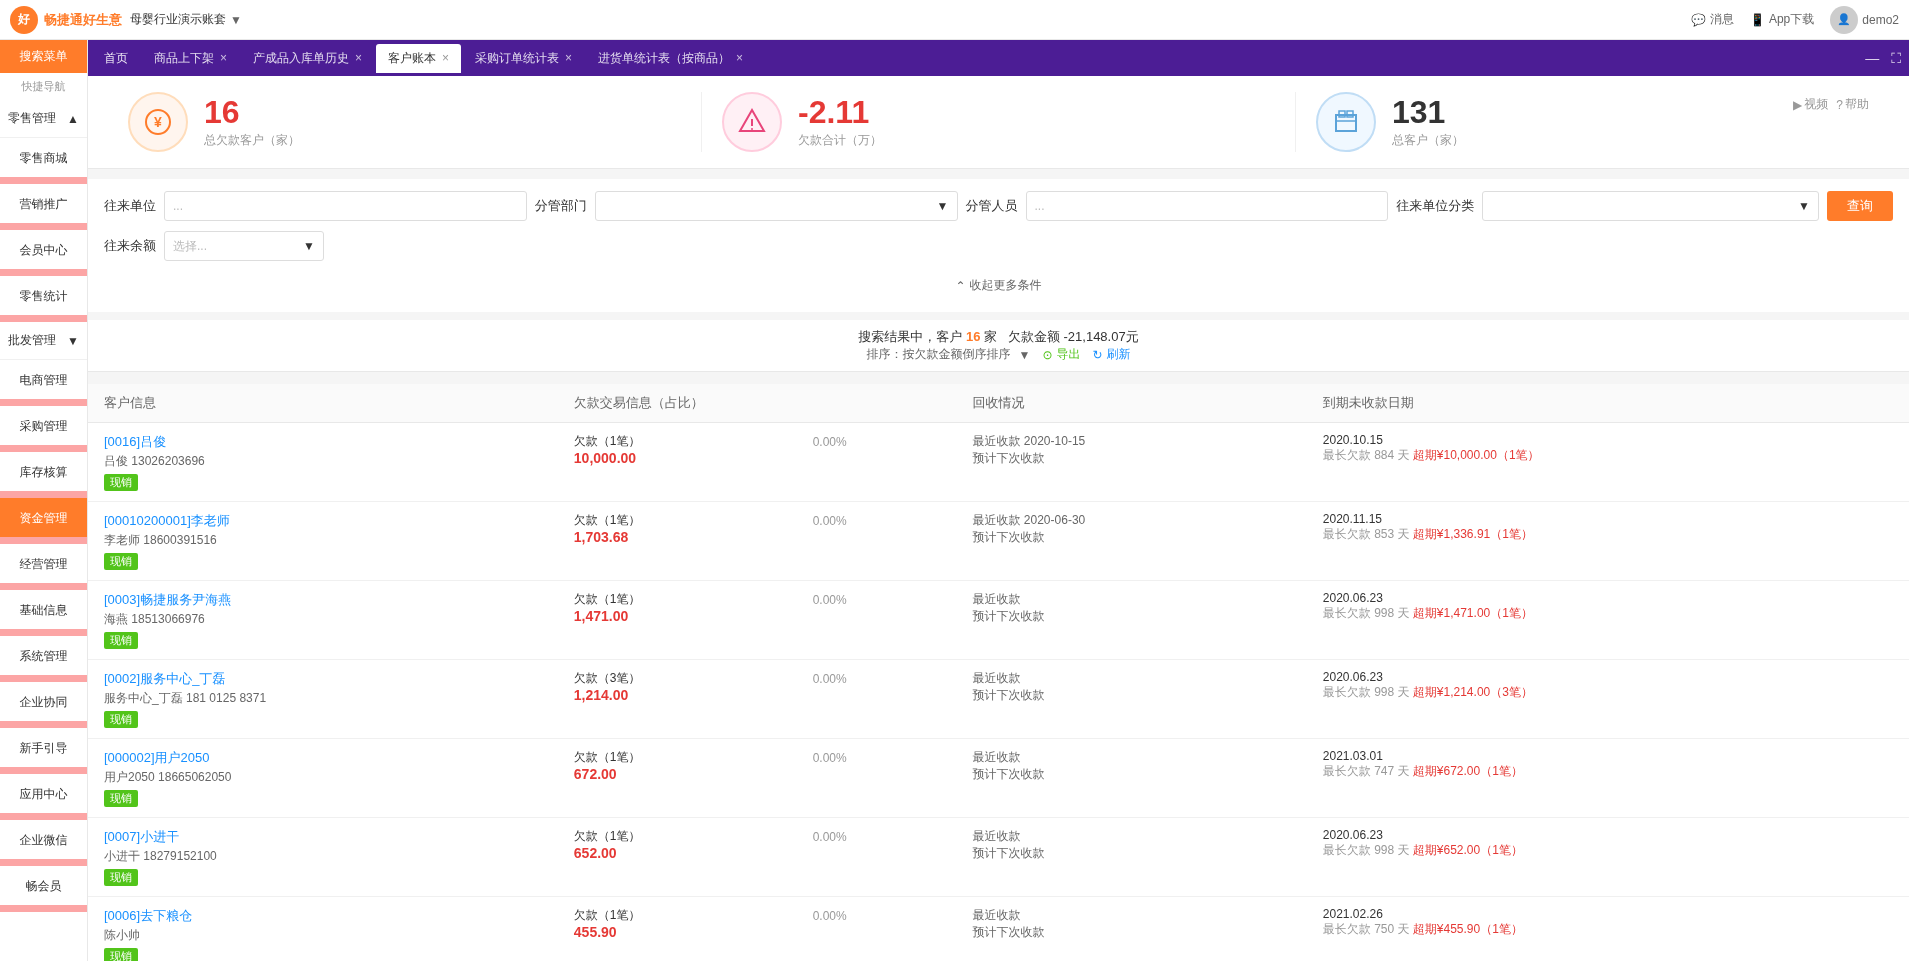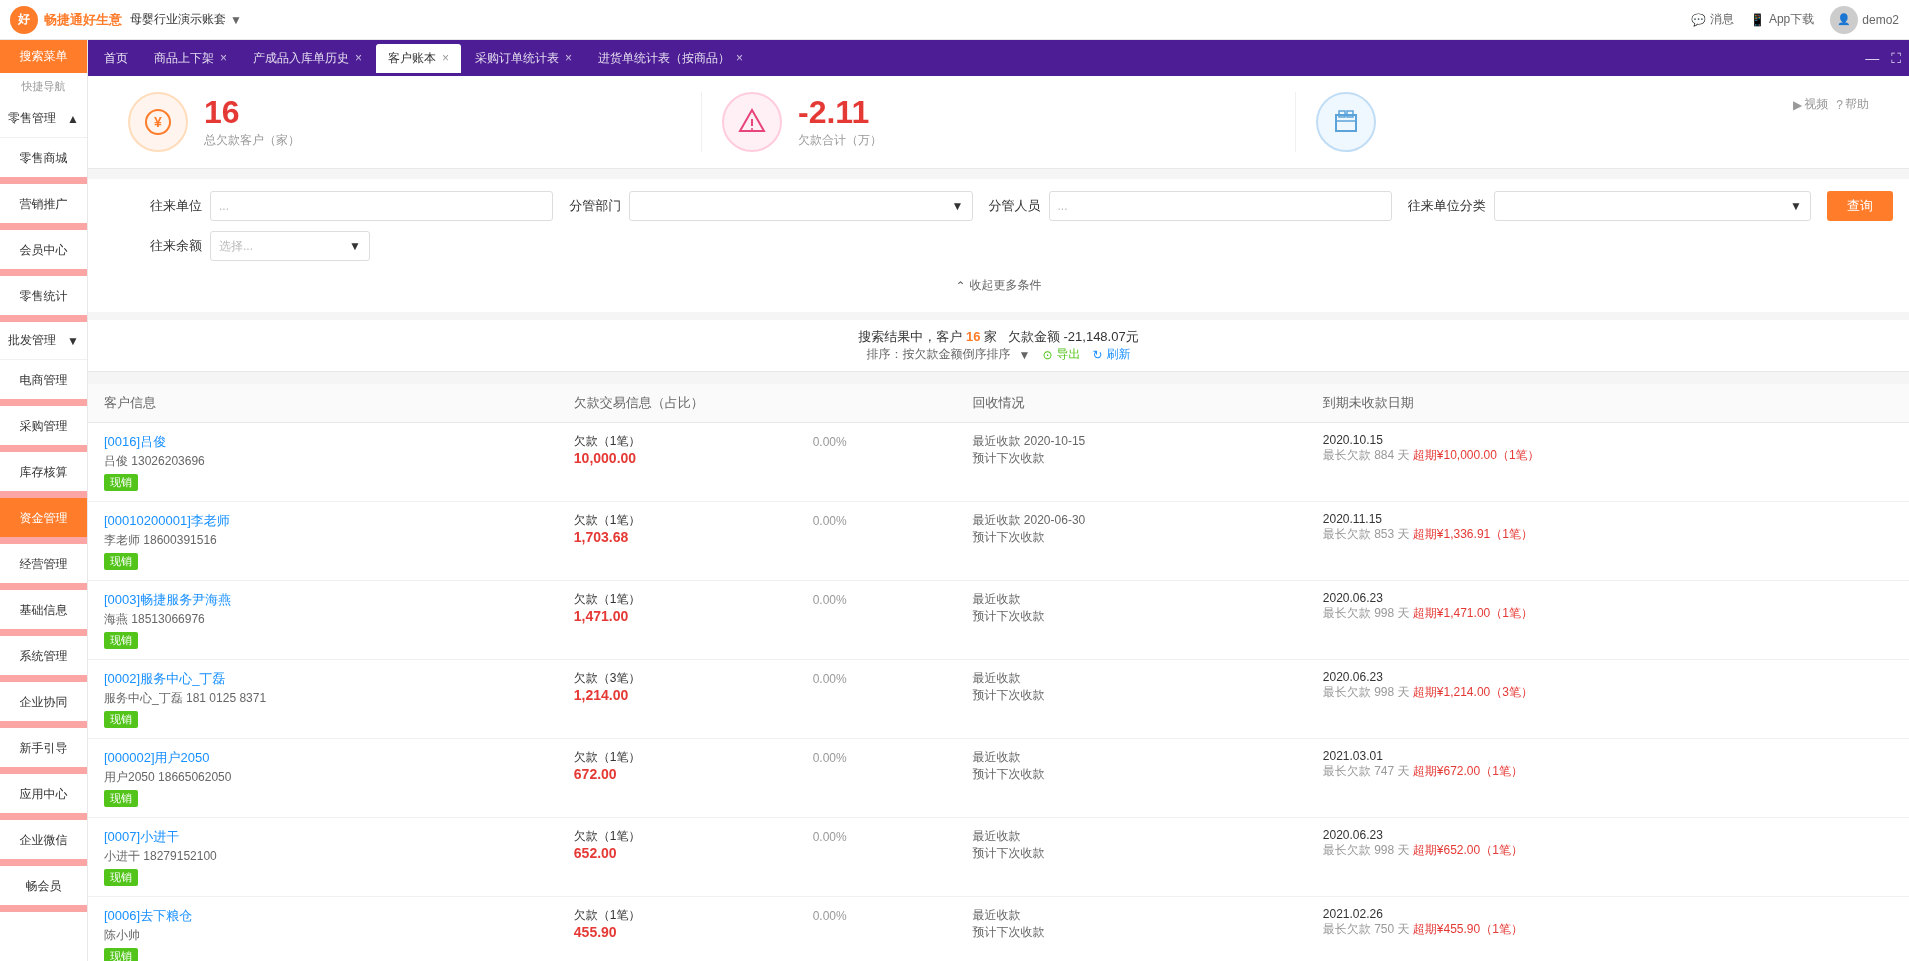"131" div { html: none -> <div> <div>131</div> <div>总客户（家）</div> </div> }
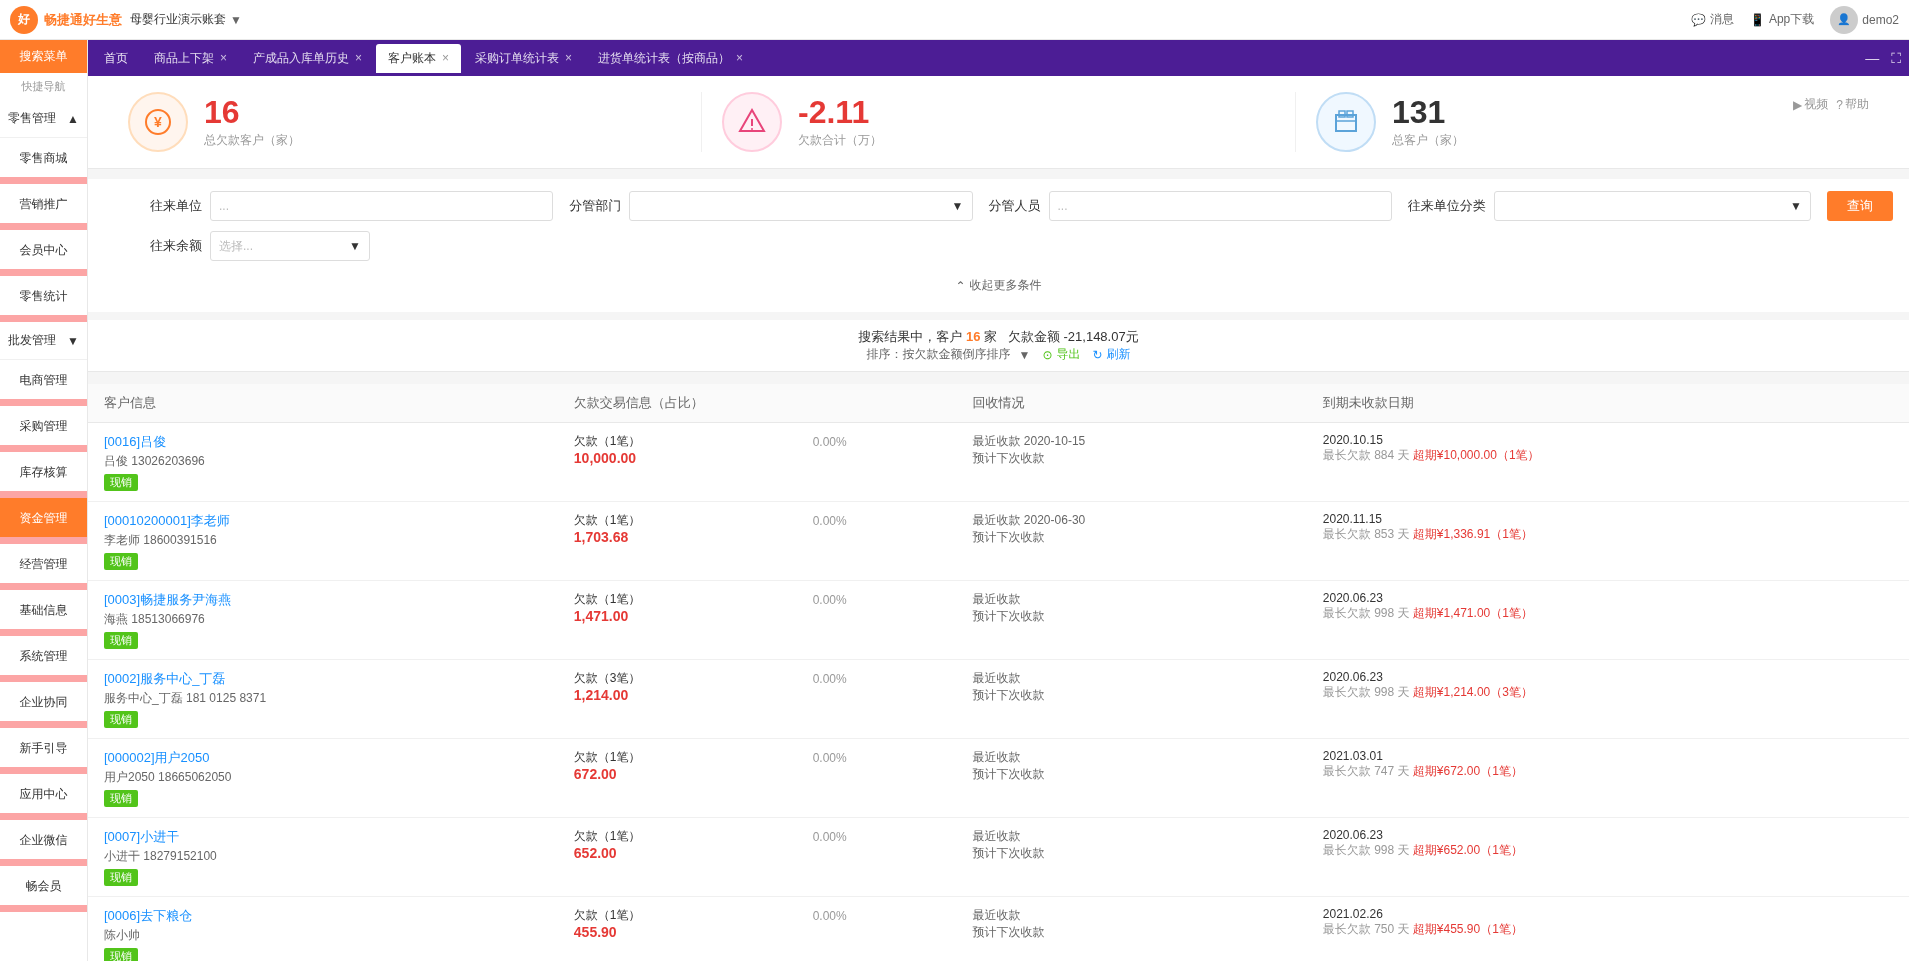"往来单位" .filter-row { gap: 16px -> 8px; margin-left: 46px -> none }
